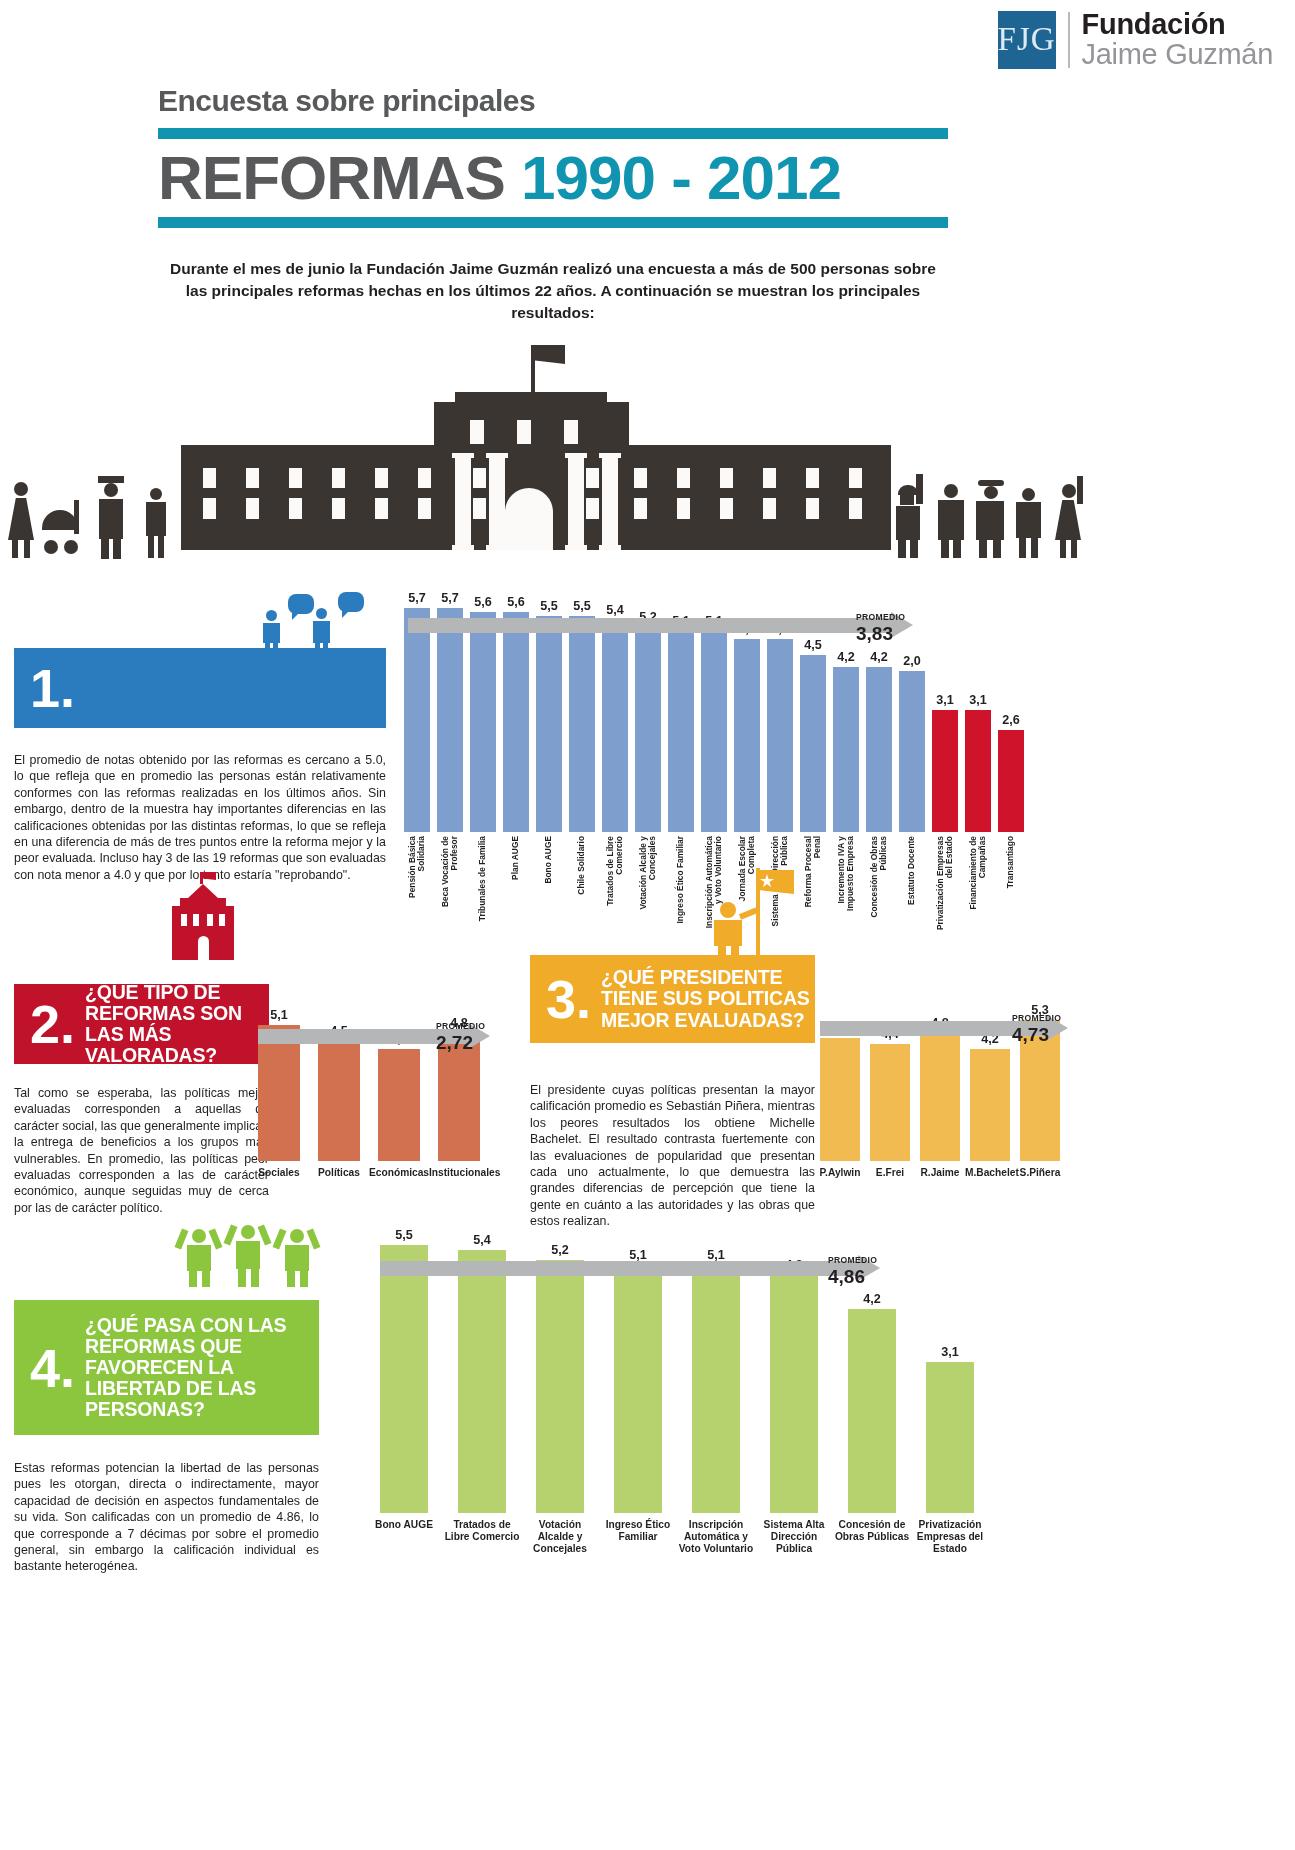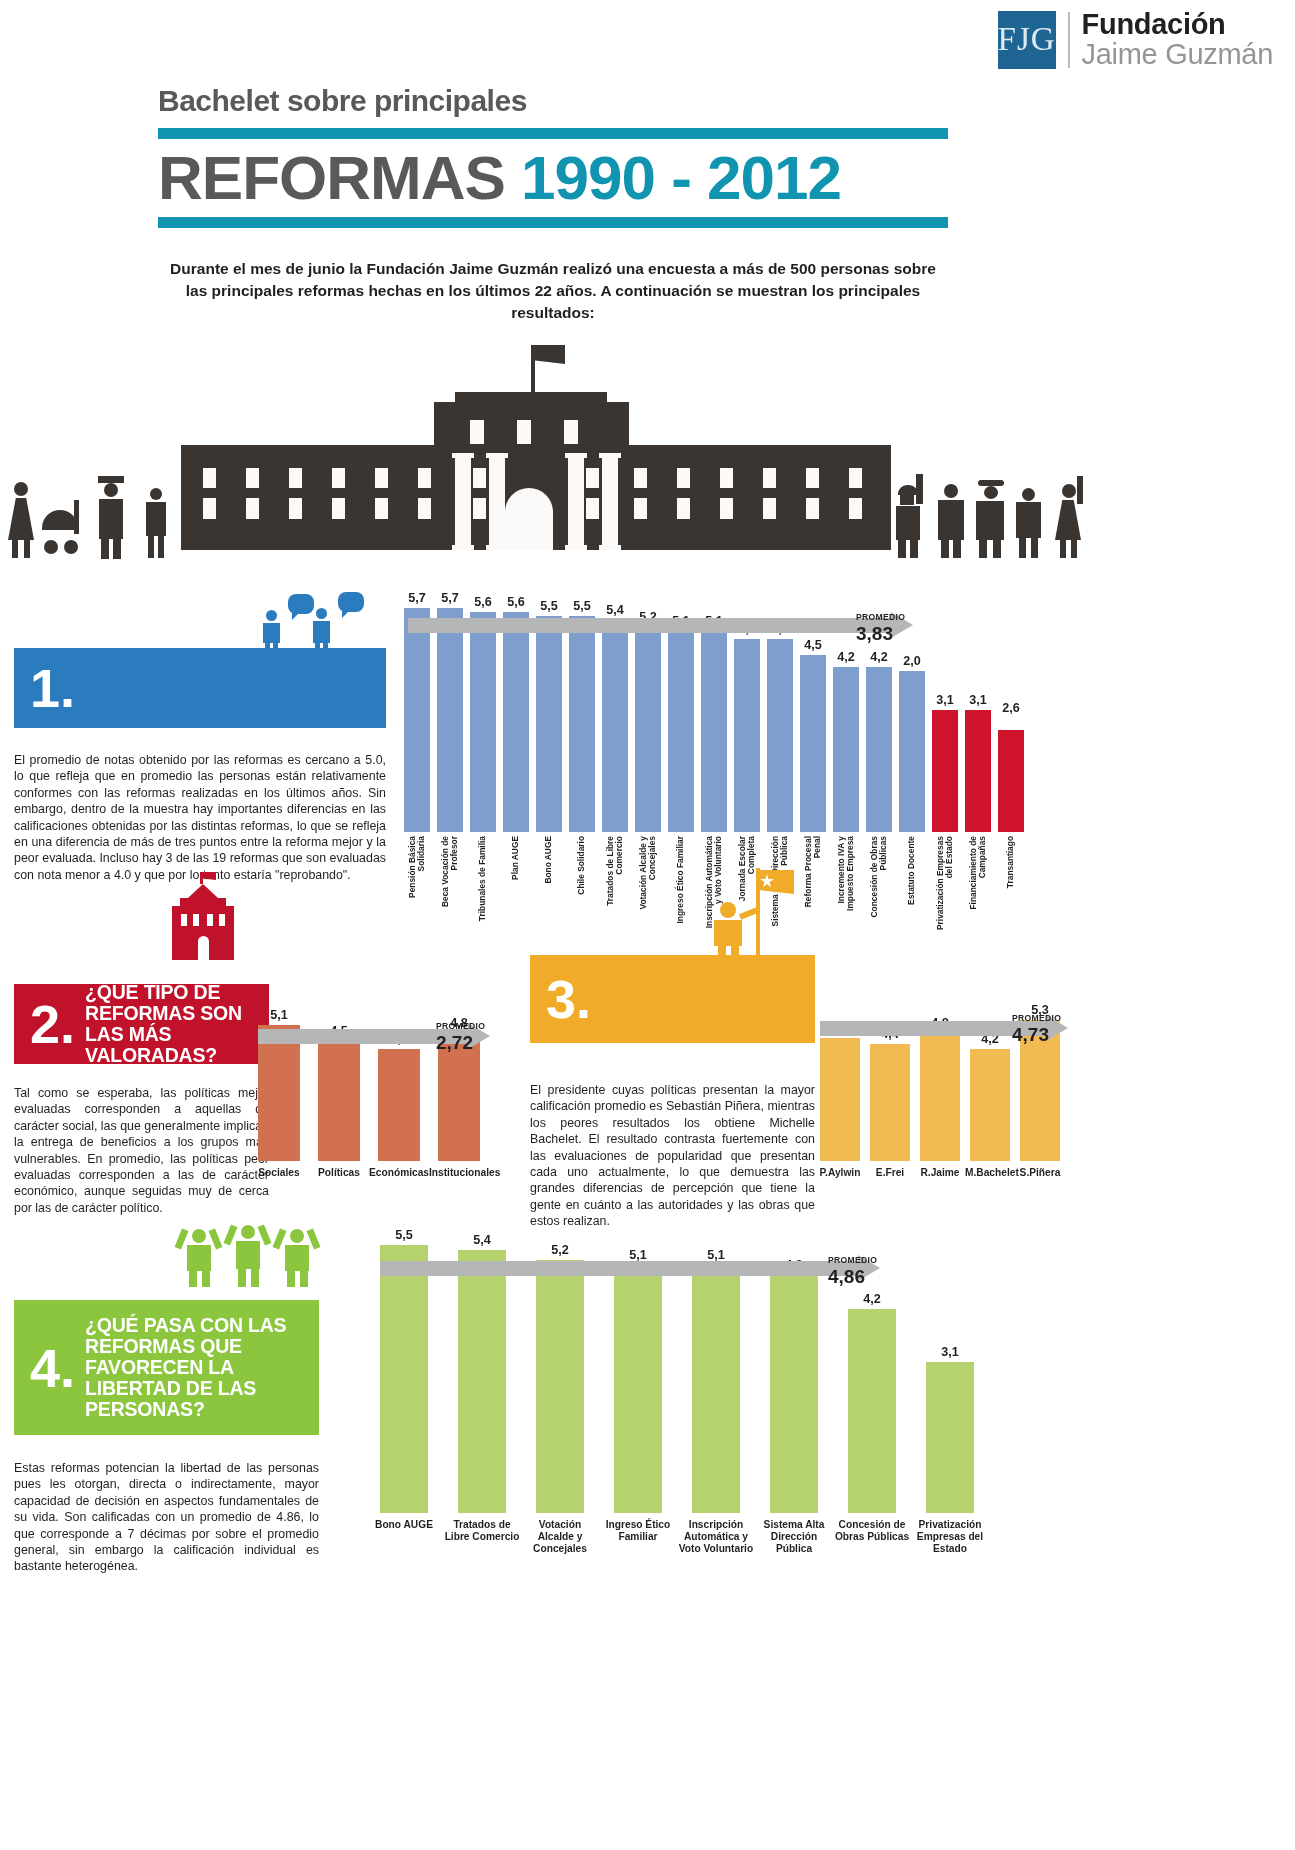"Bachelet sobre principales" div.eyebrow { text: Bachelet -> Encuesta }
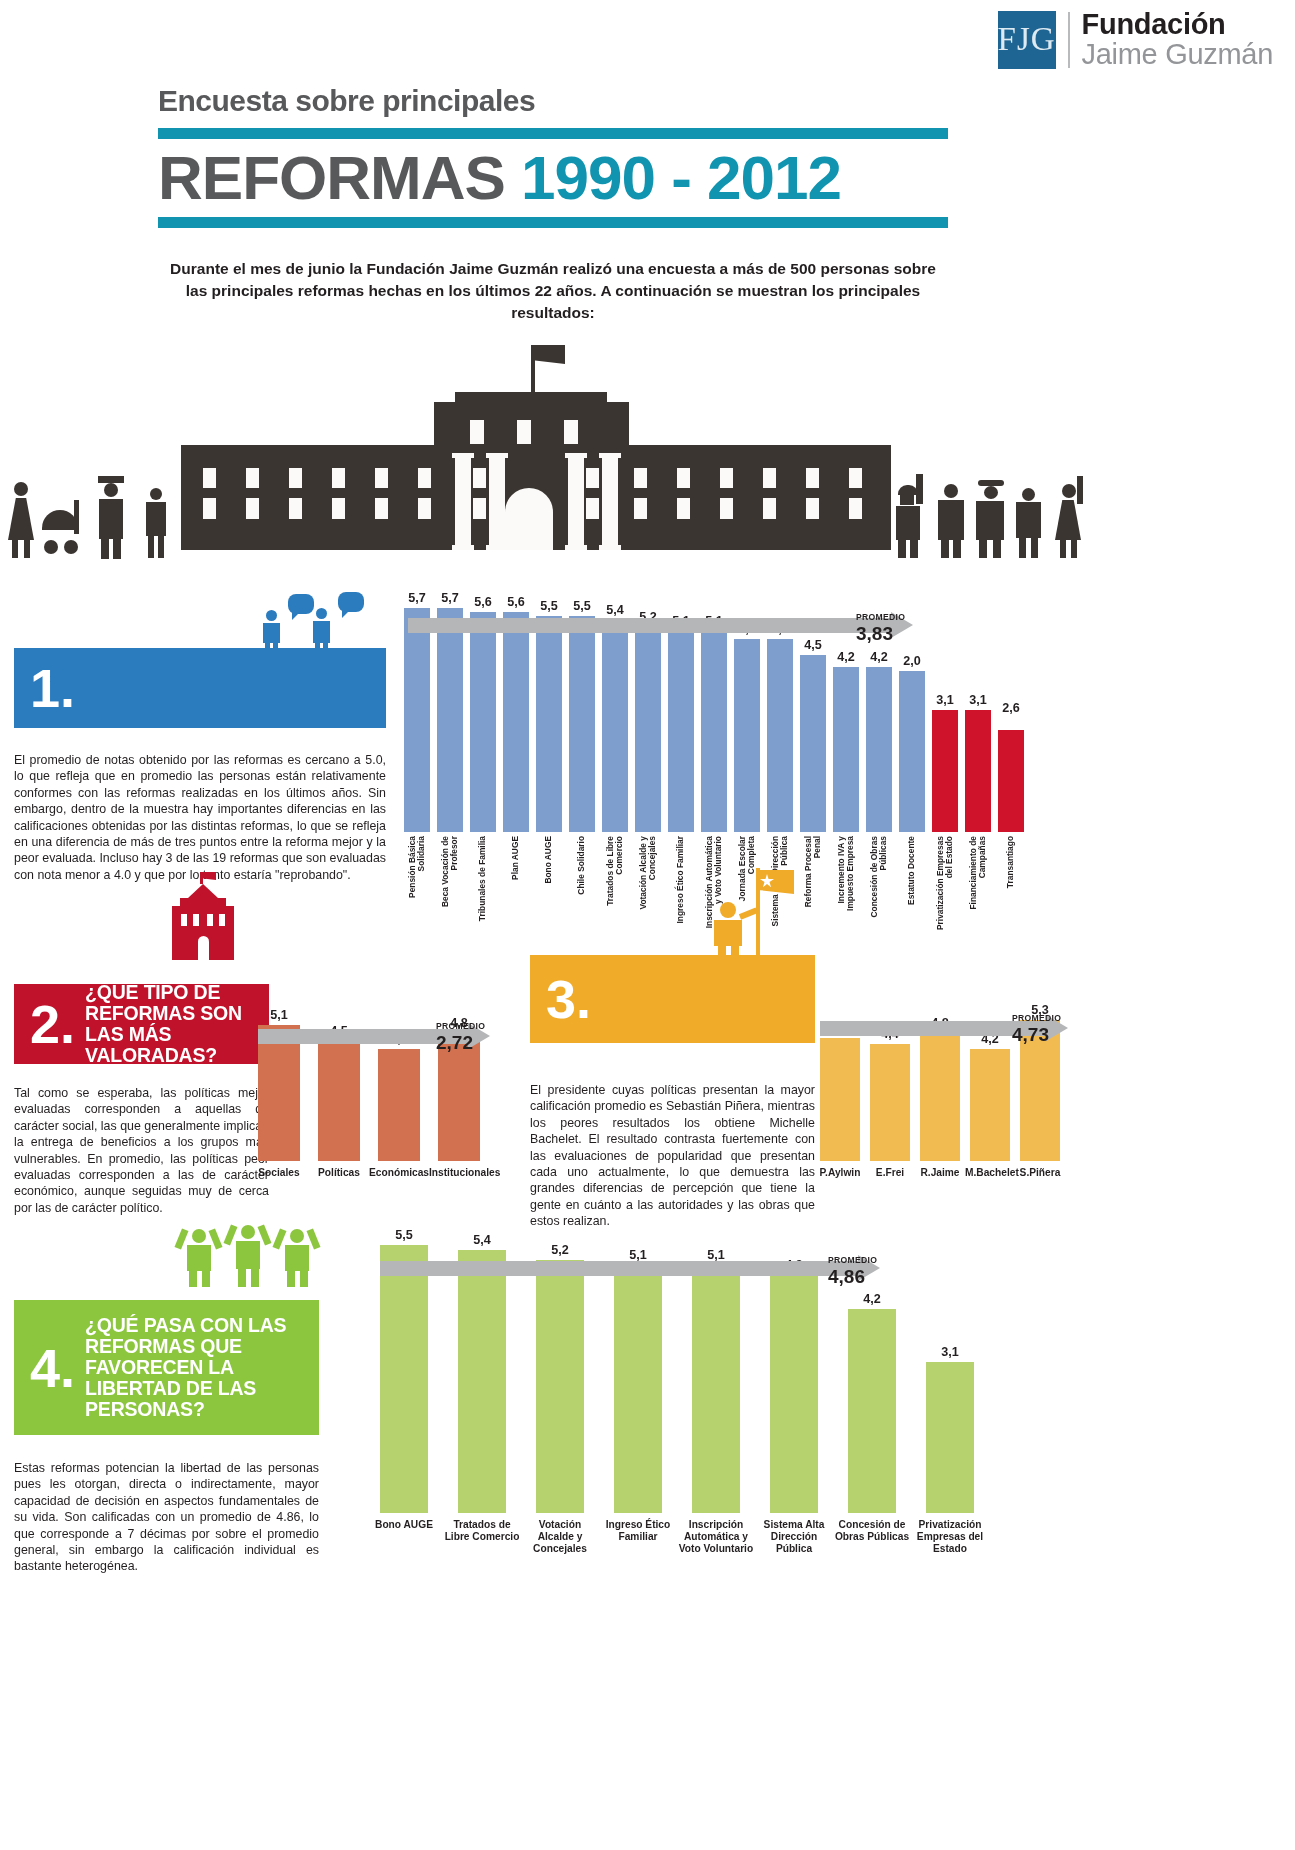"2,6" div.barcol { gap: 12px -> none }
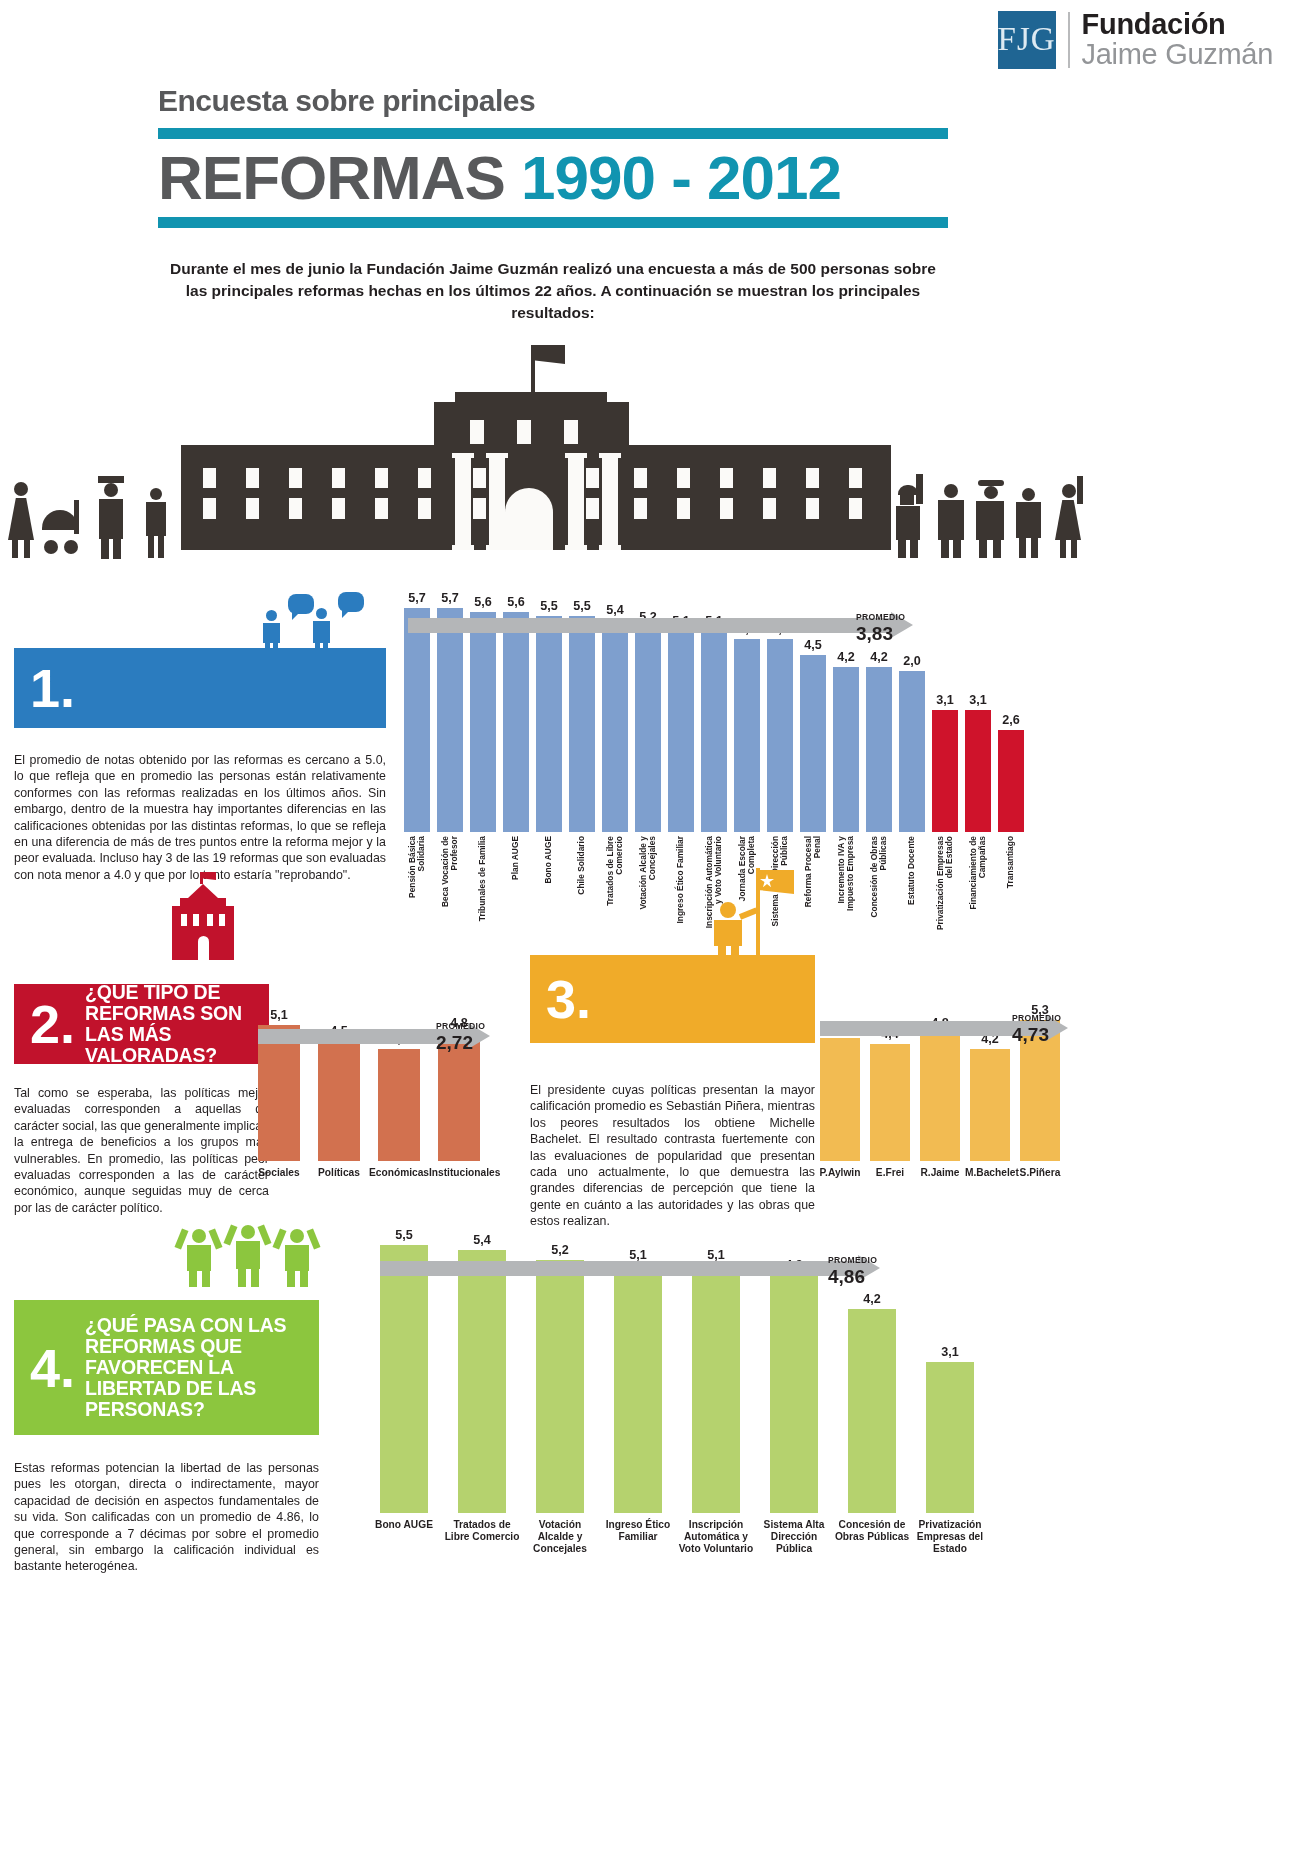"¿QUÉ PRESIDENTE TIENE SUS POLITICAS" div.sec-q { html: none -> <div>¿QUÉ PRESIDENTE TIENE SUS POLITICAS MEJOR EVALUADAS?</div> }
